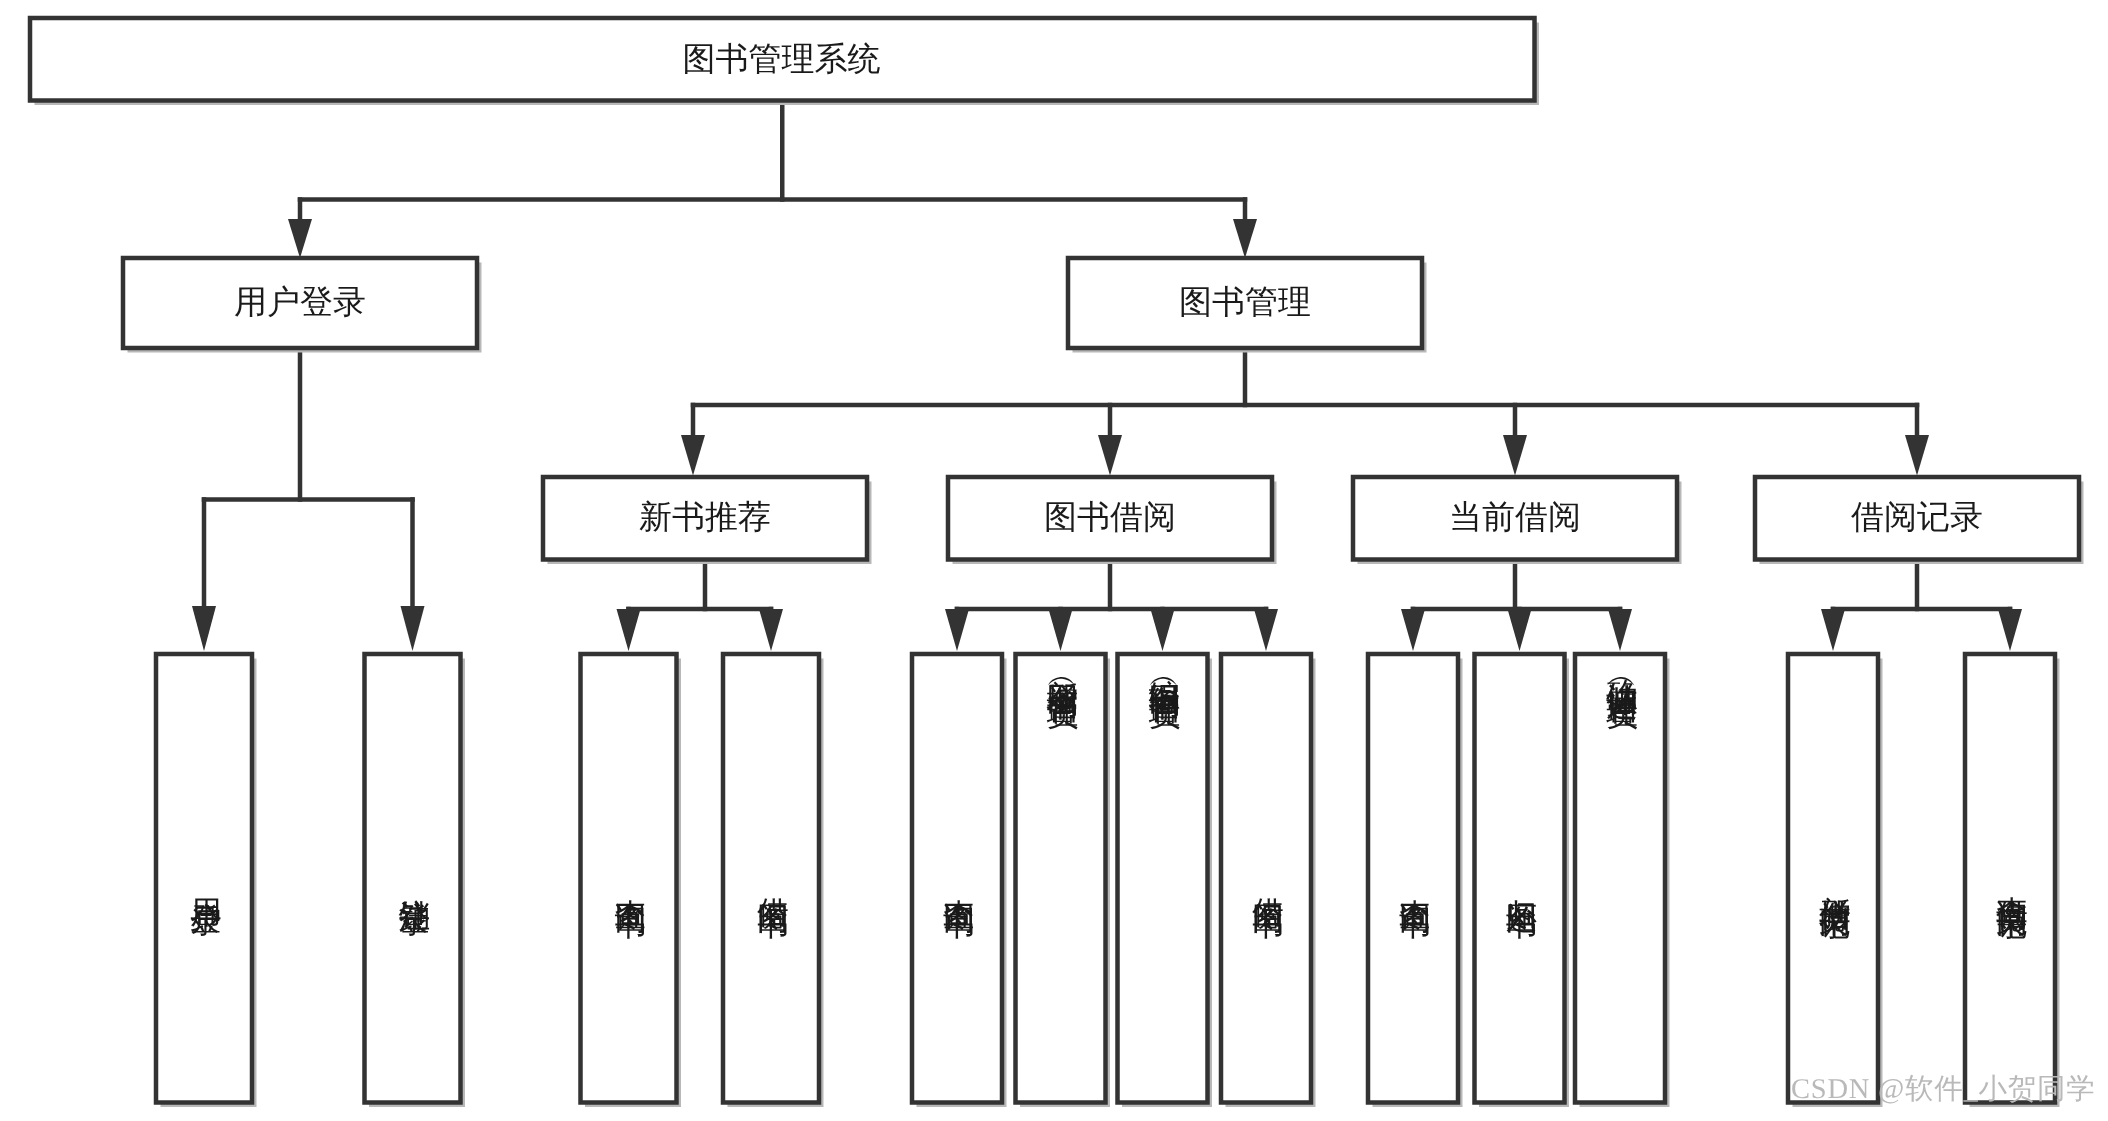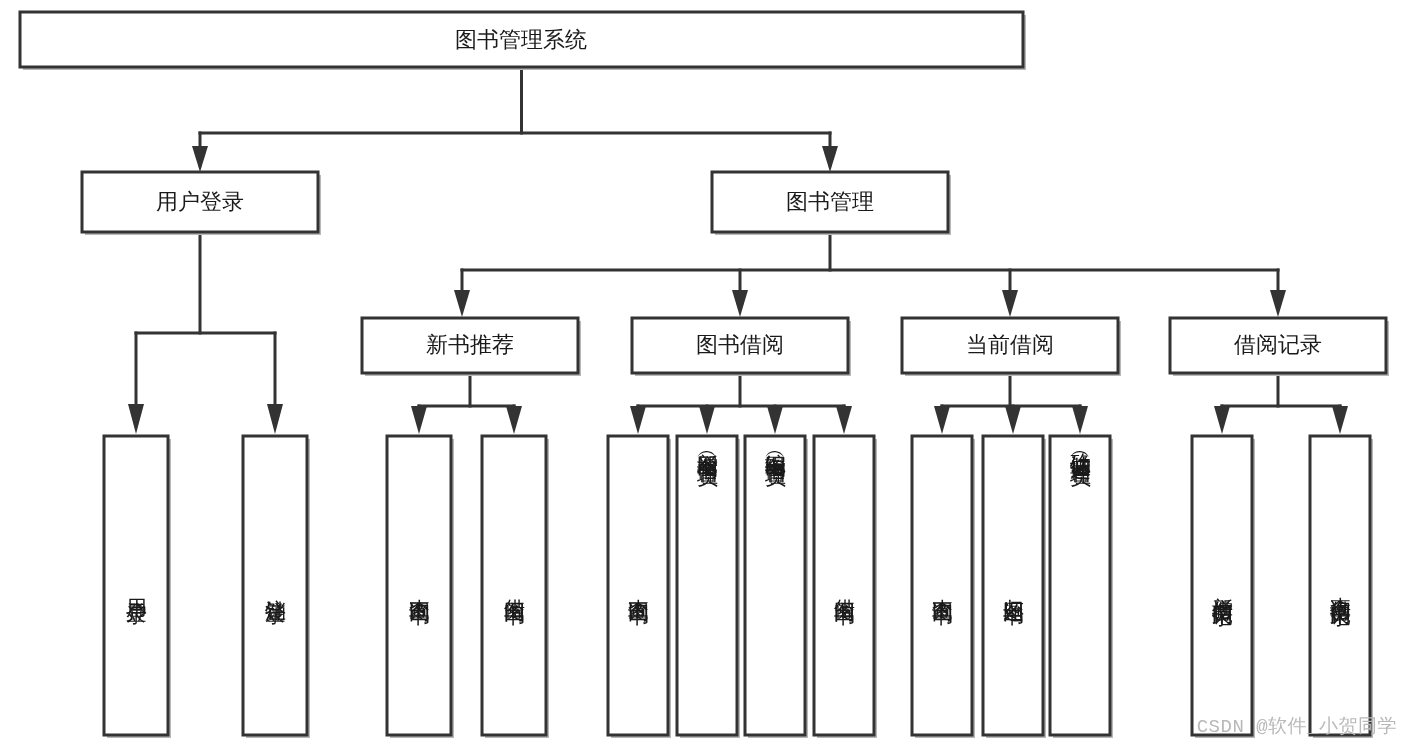"CSDN @软件_小贺同学" .watermark { font-family: Liberation Mono, monospace -> Liberation Serif, serif }
